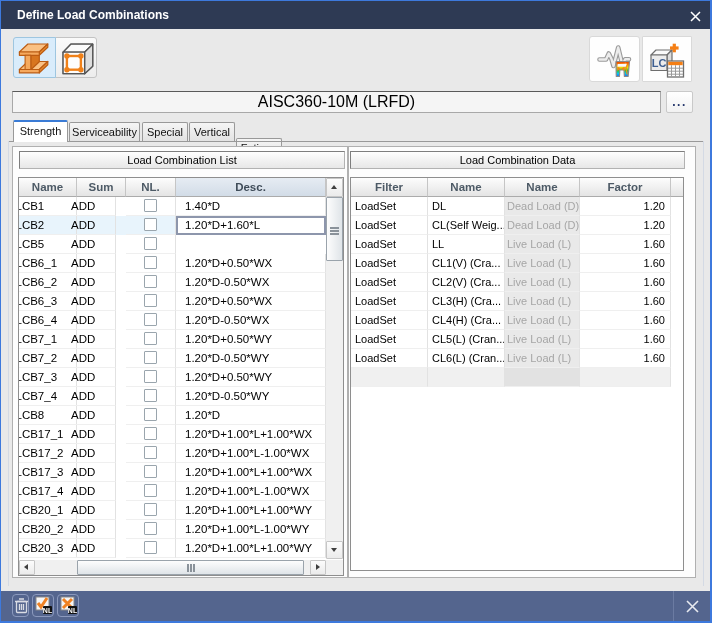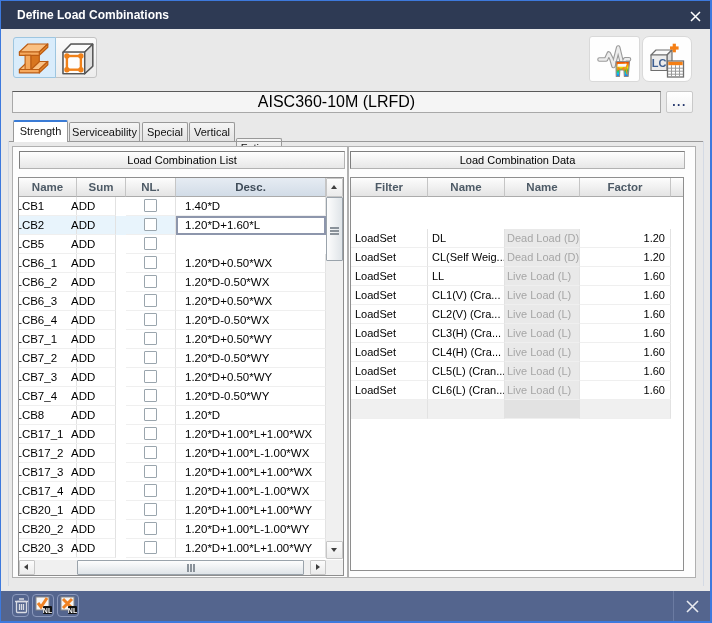"LC" #b4 { border-radius: 7px -> 1px }
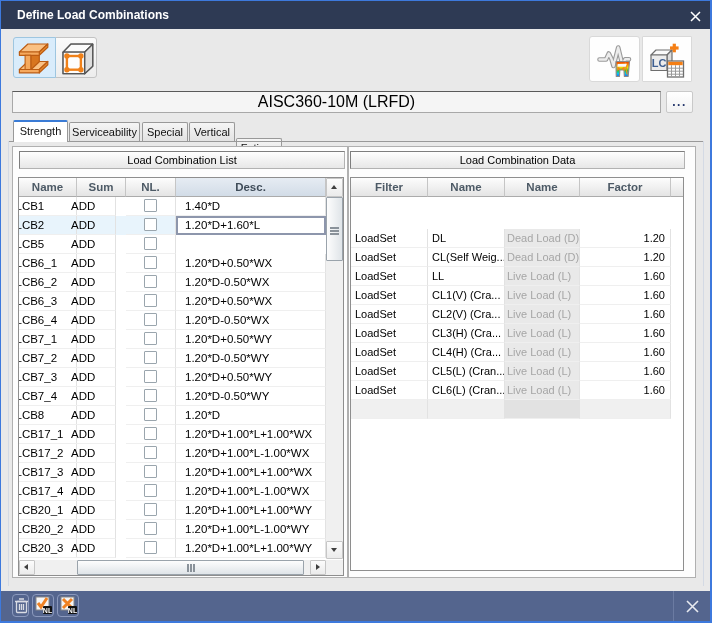"LoadSet" .rrow { margin-top: 32px -> none }
